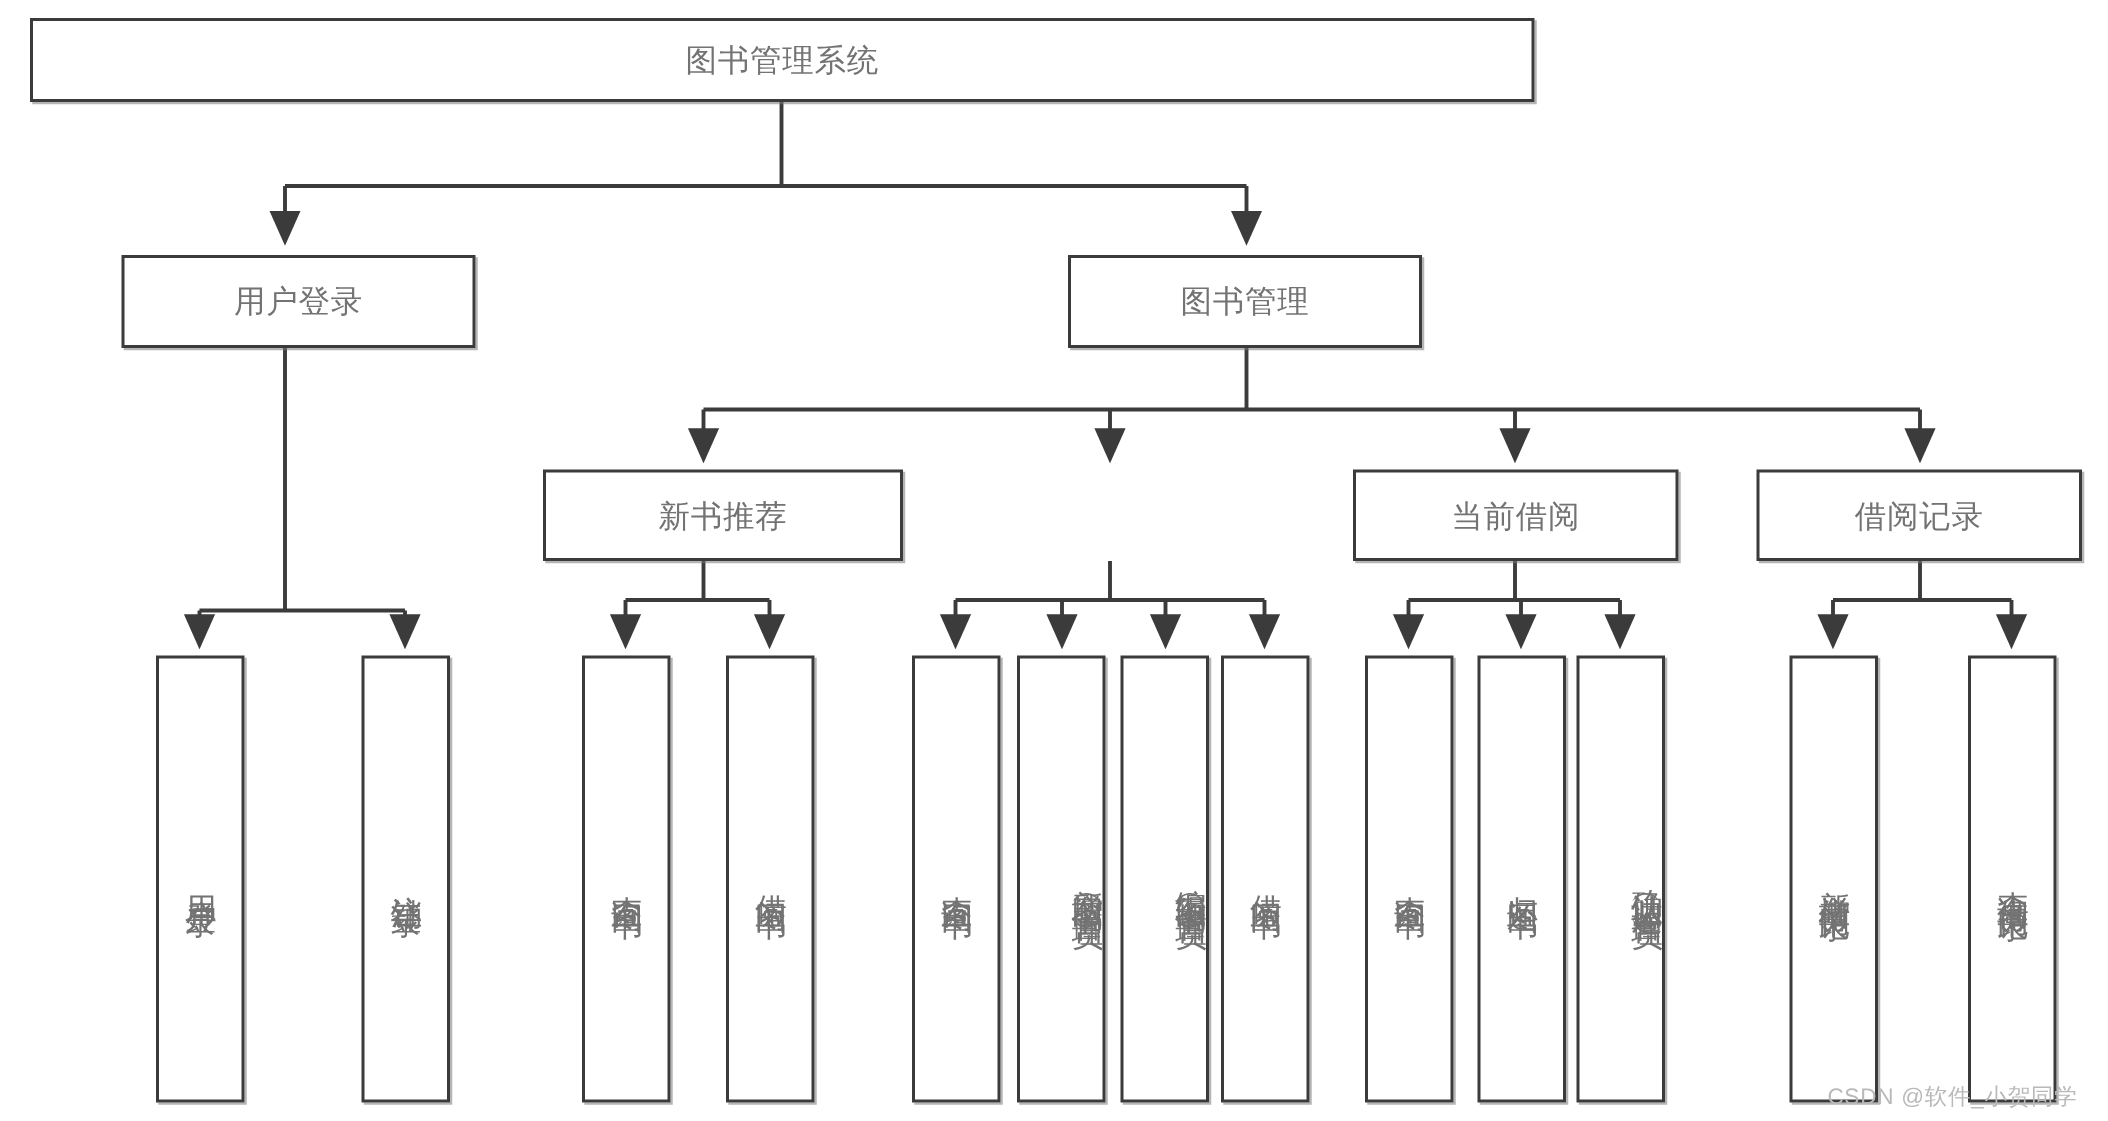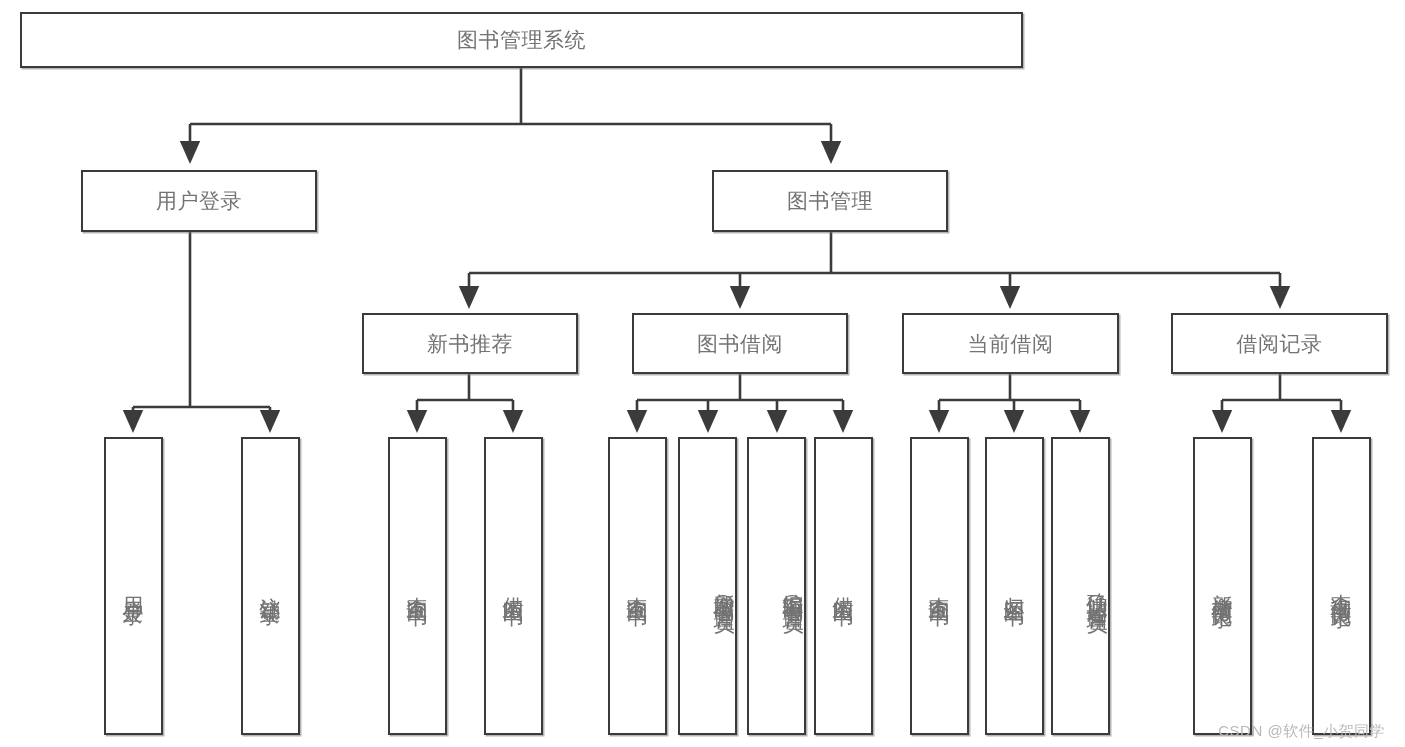"新书推荐" div.node { width: 216px -> 240px }
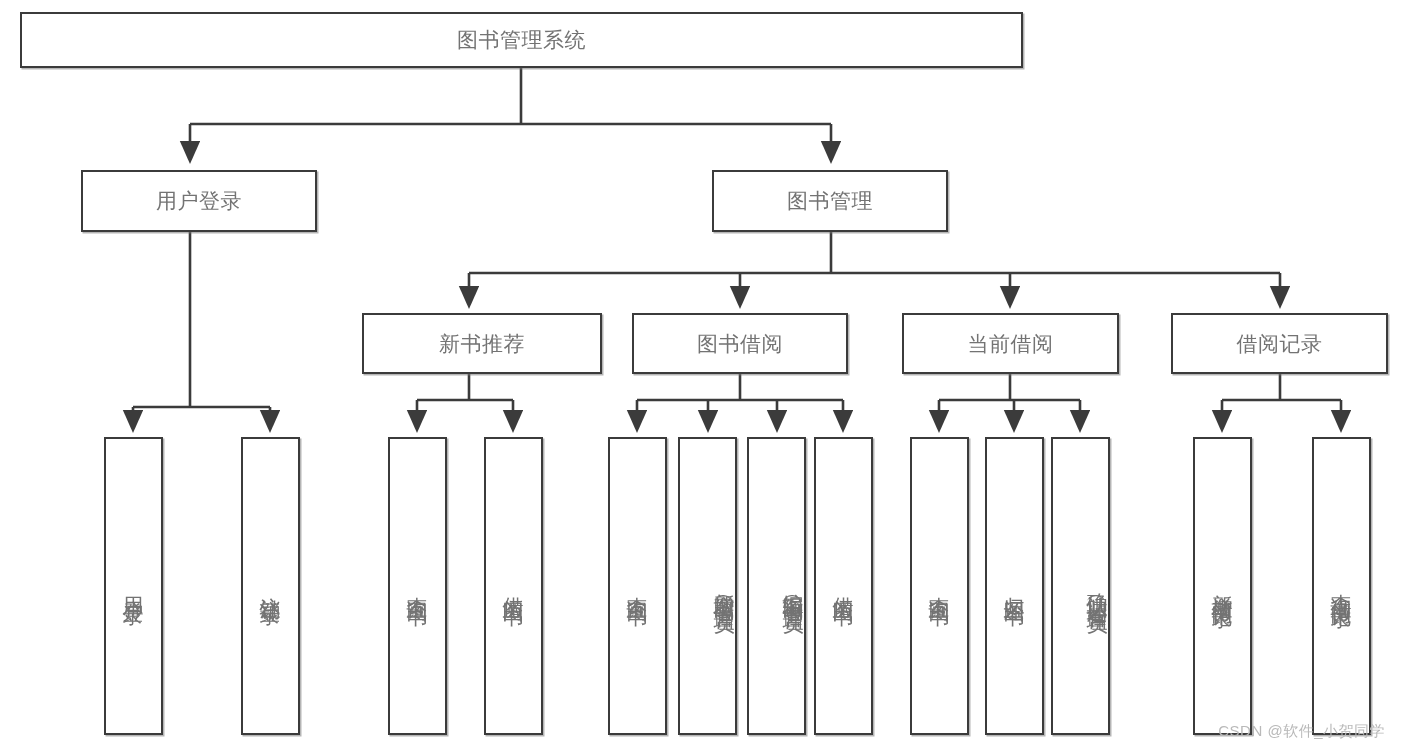"图书借阅" div.node { html: <div> <span>图书借阅</span> </div> -> none }
